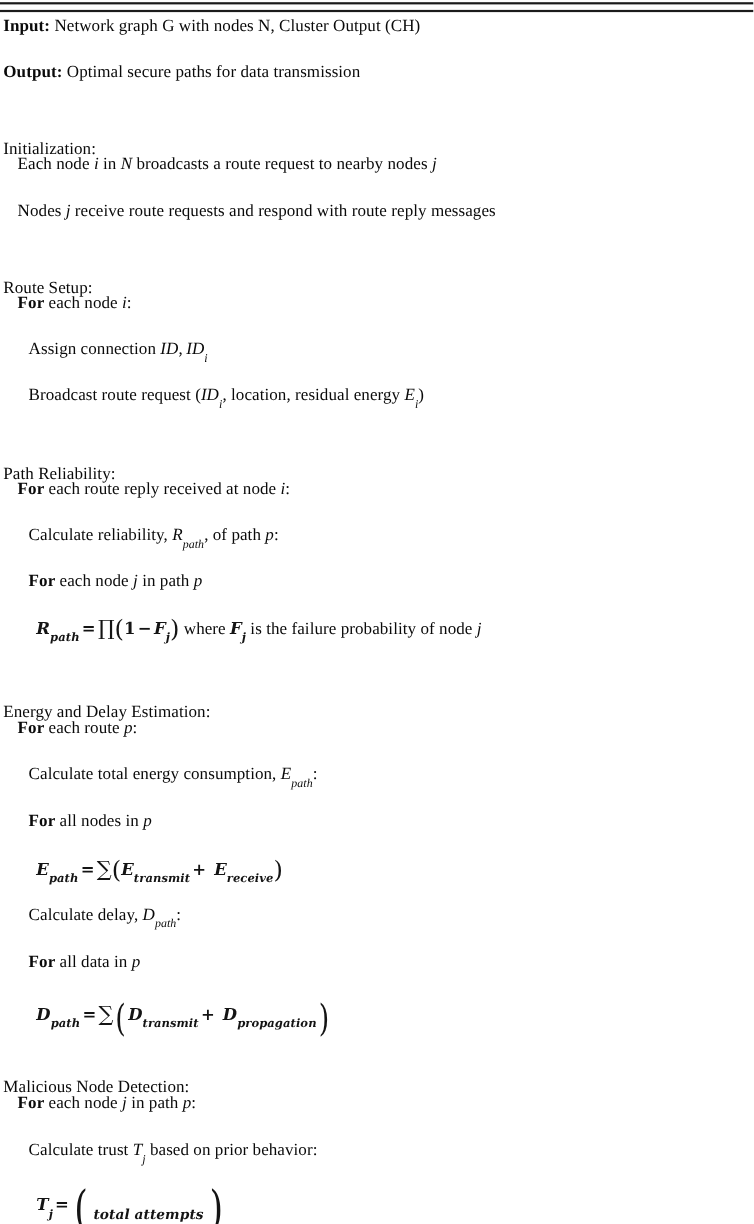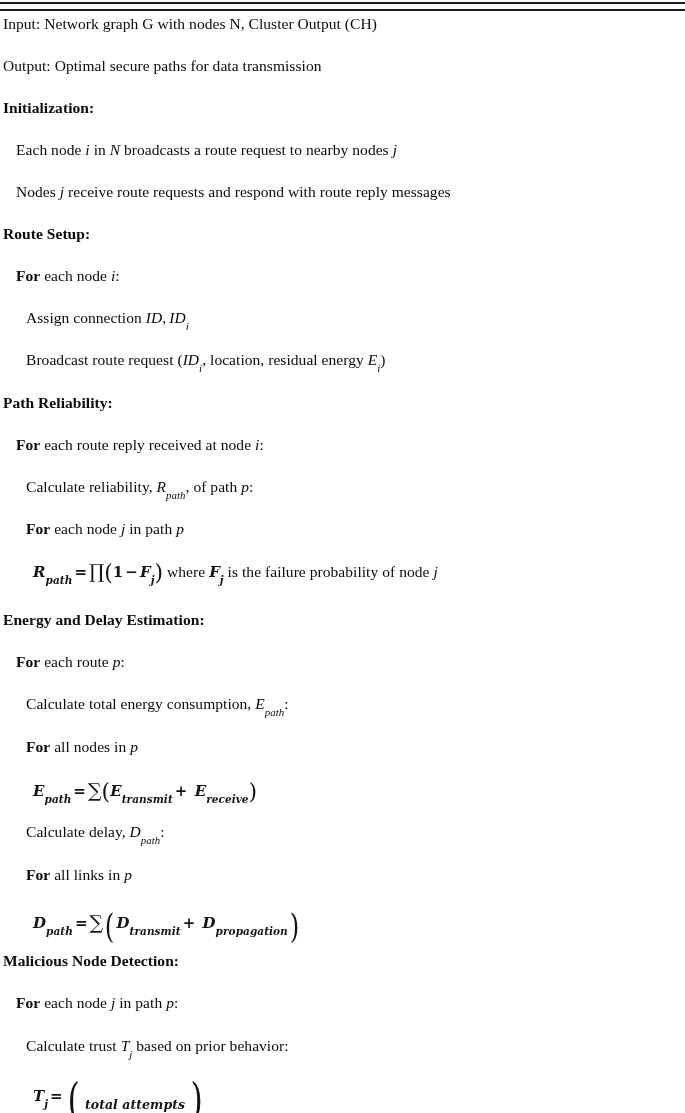"Input:" .lbl { font-weight: normal -> bold }
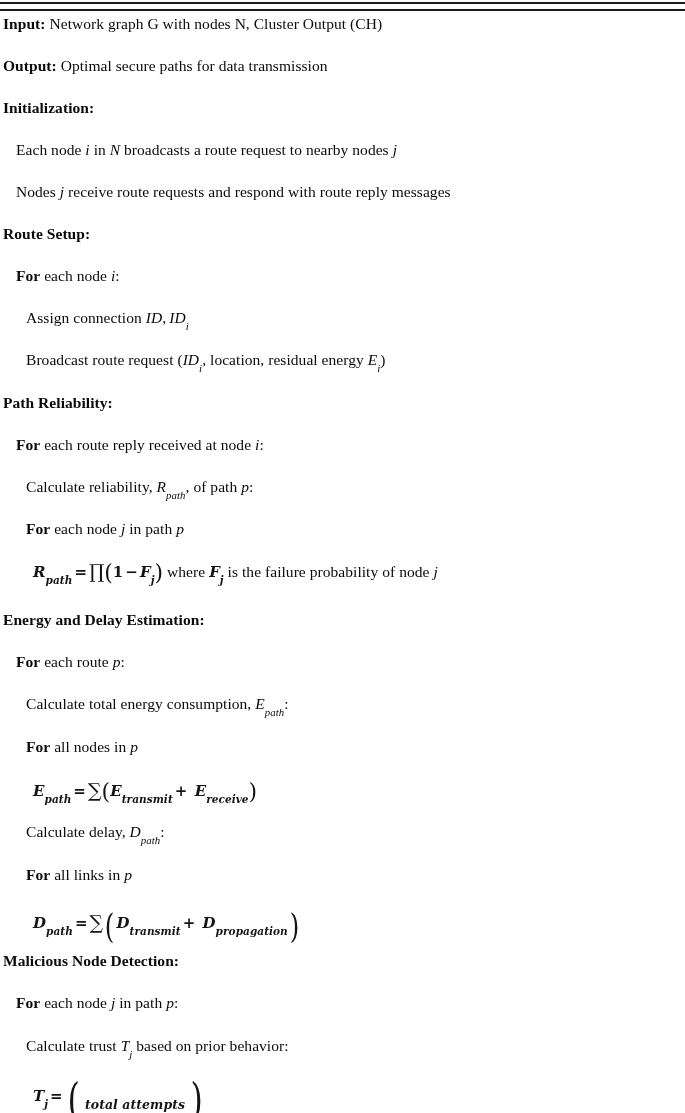"Initialization:" .hdr { font-weight: bold -> normal; margin-top: none -> 28px }
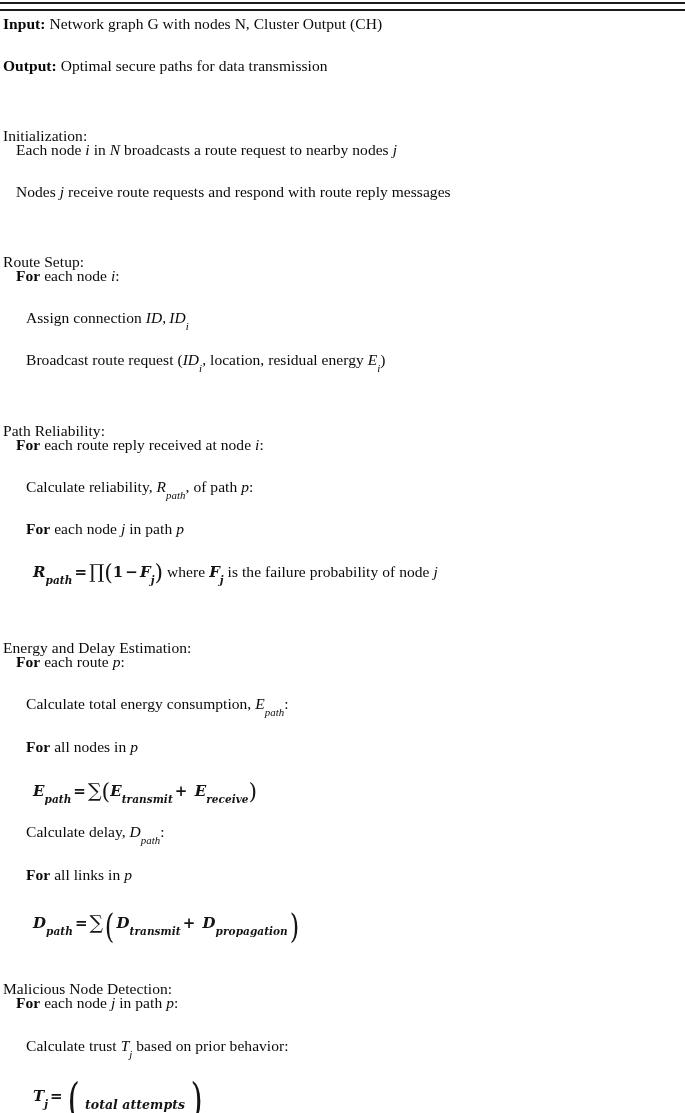"all links in" span { text: links -> data }
